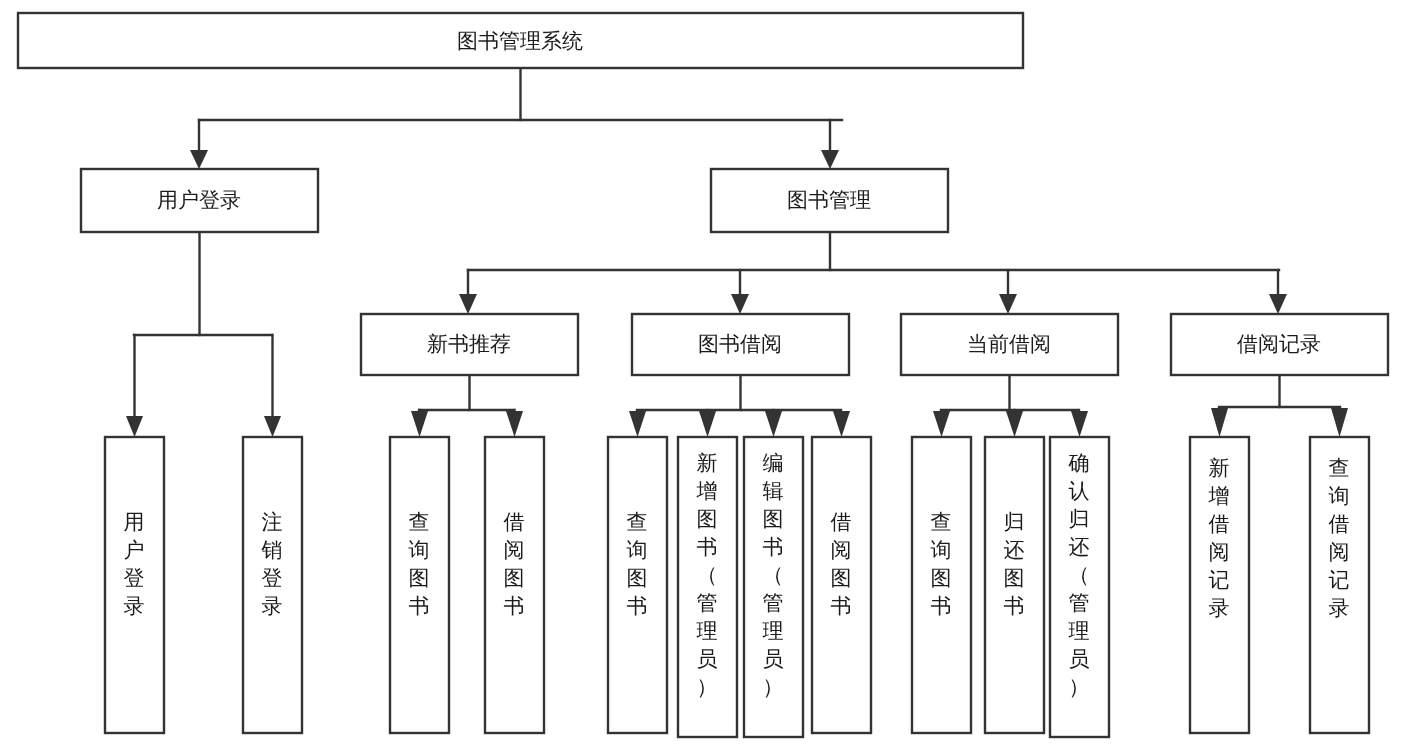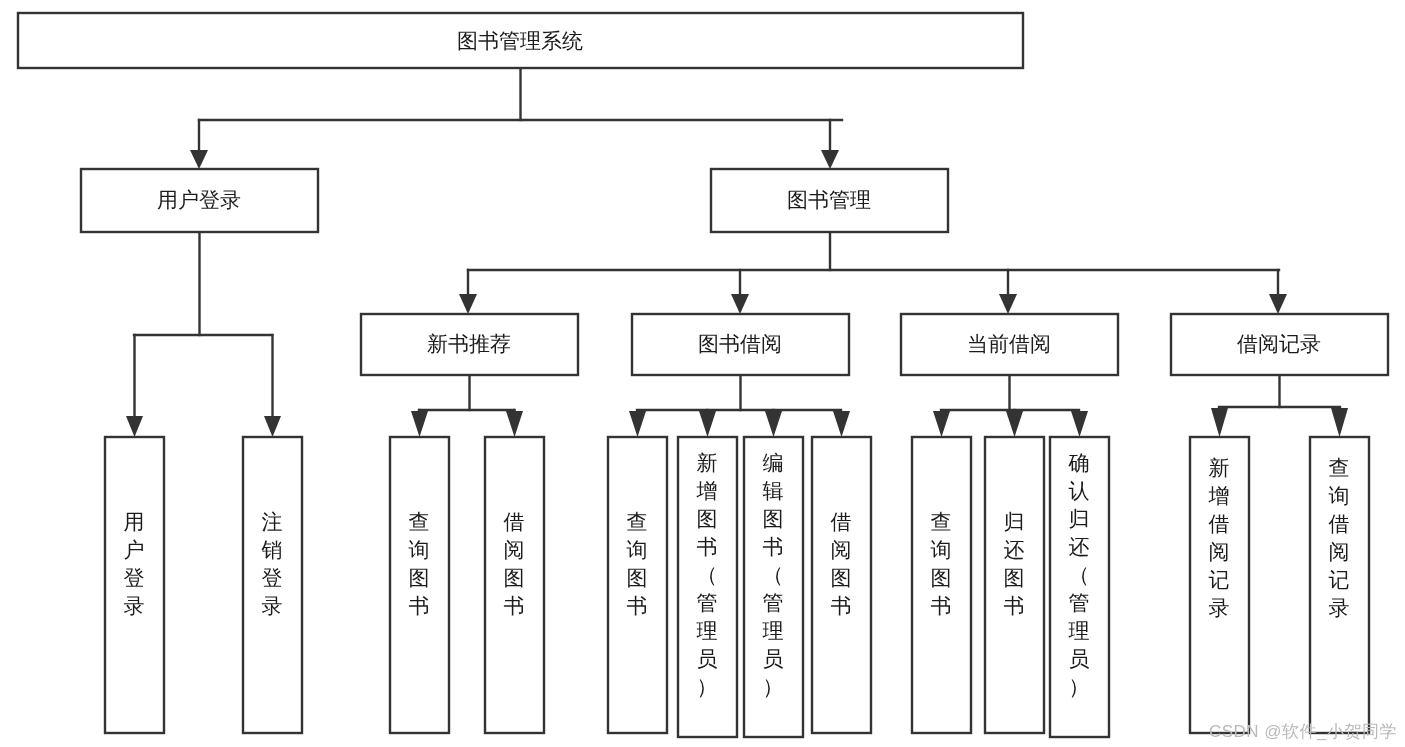"CSDN @软件_小贺同学" div.watermark { html: <div>CSDN @软件_小贺同学</div> -> none }
